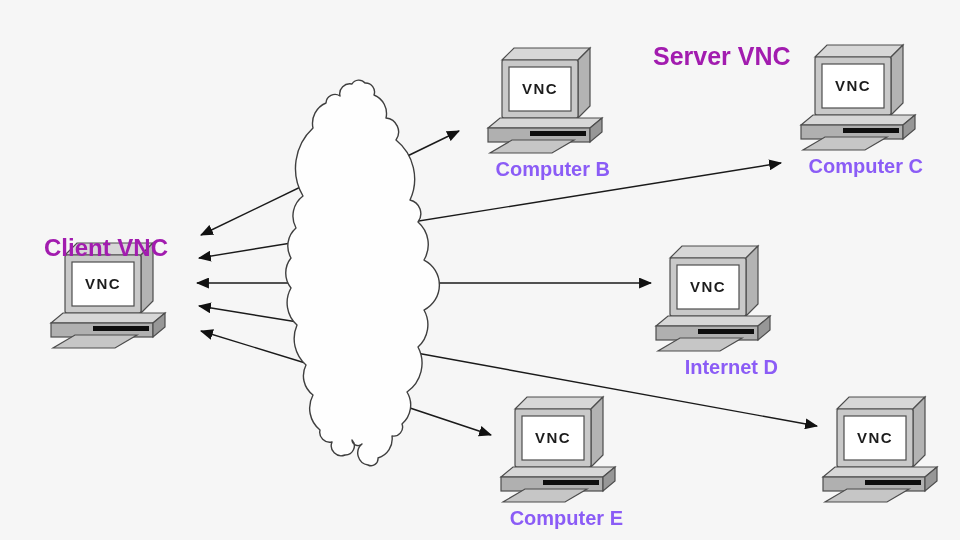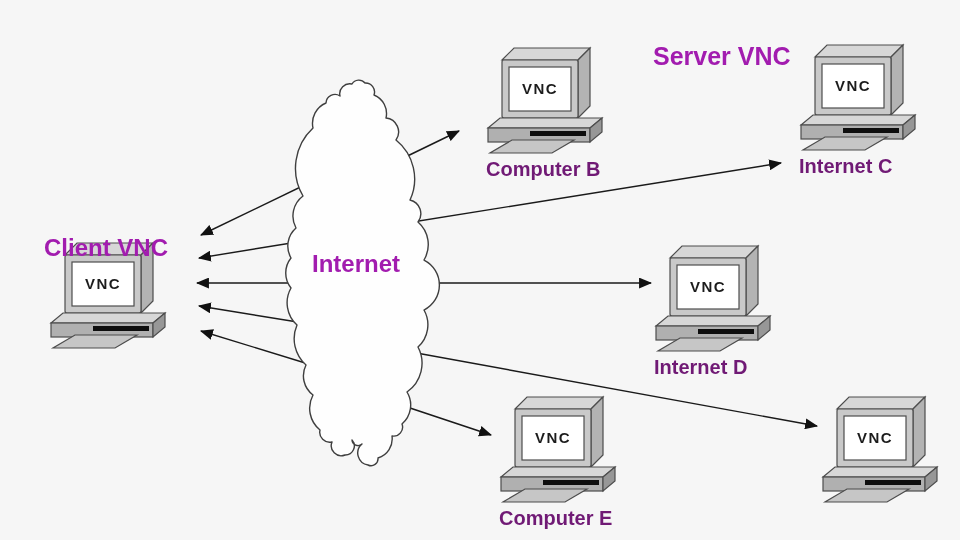"VNC" .computer { text-align: left -> right }
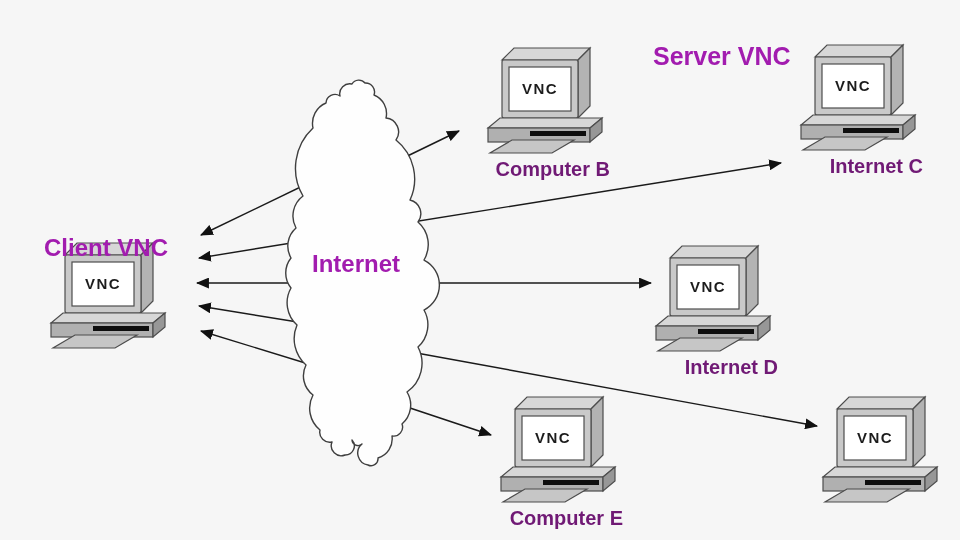"Computer B" .pc-label { color: #701a75 -> #8b5cf6 }
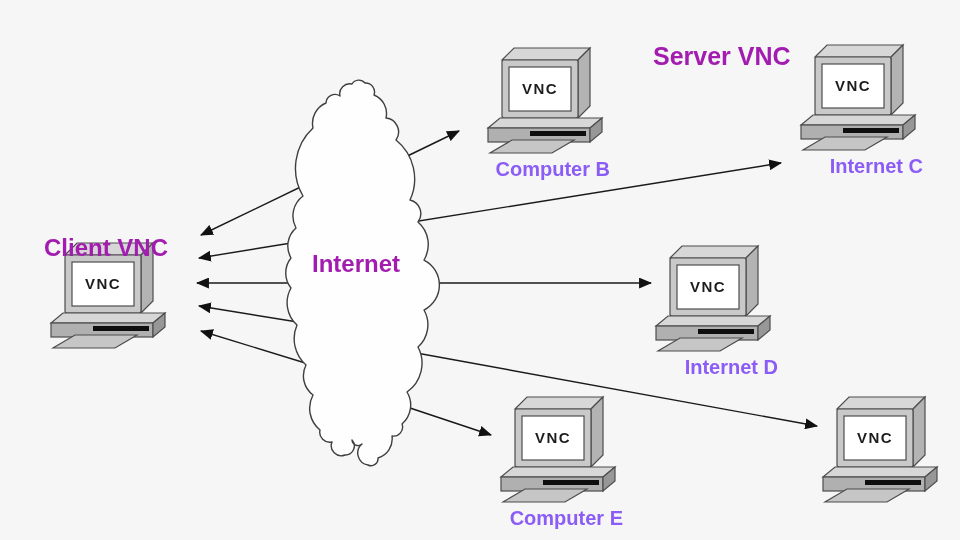"Internet C" div.pc-label { text: Internet -> Computer }
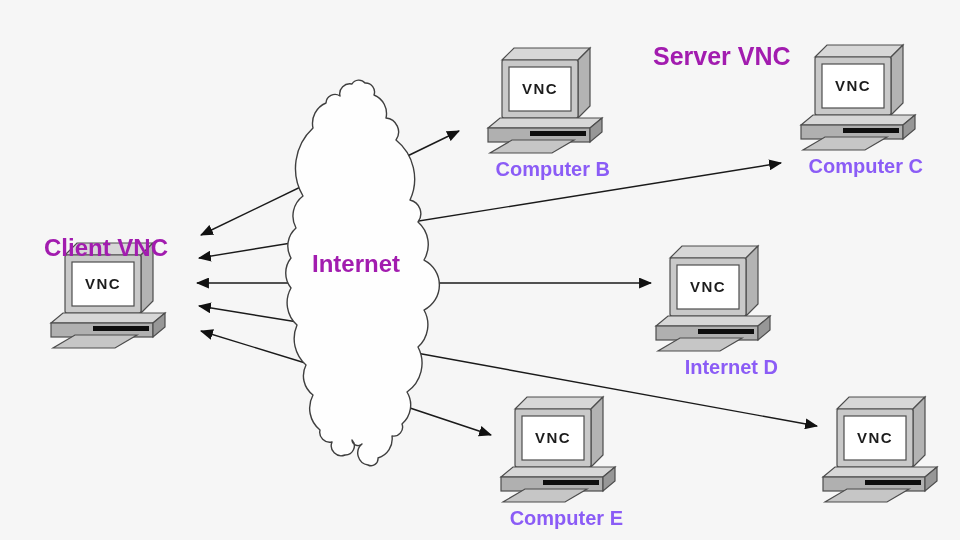"Internet" div.red-label { html: <div>Internet</div> -> none }
